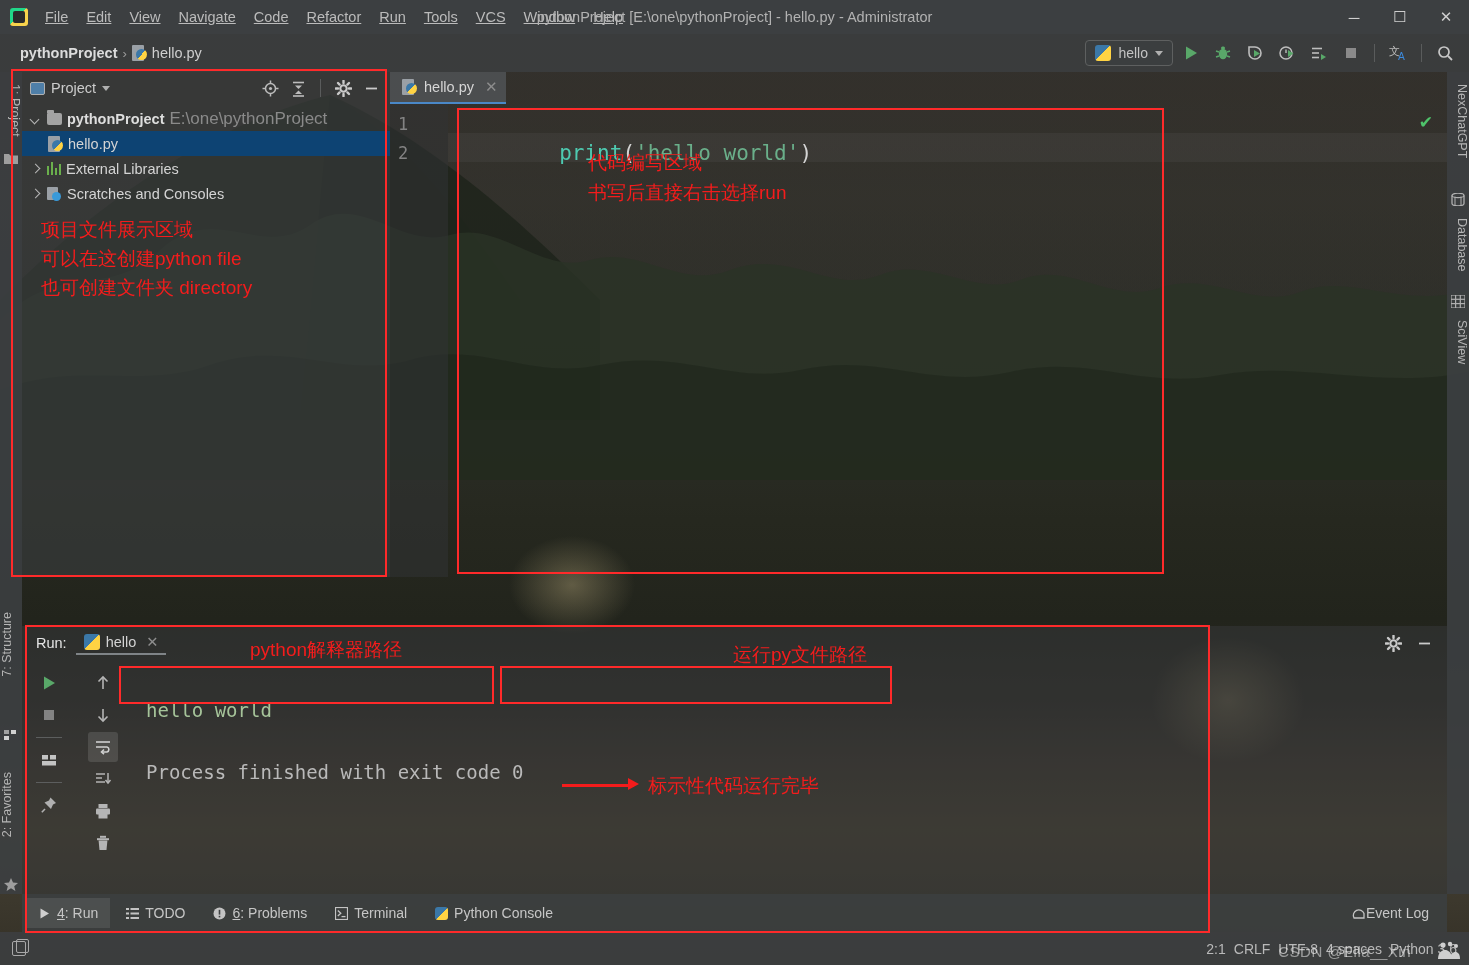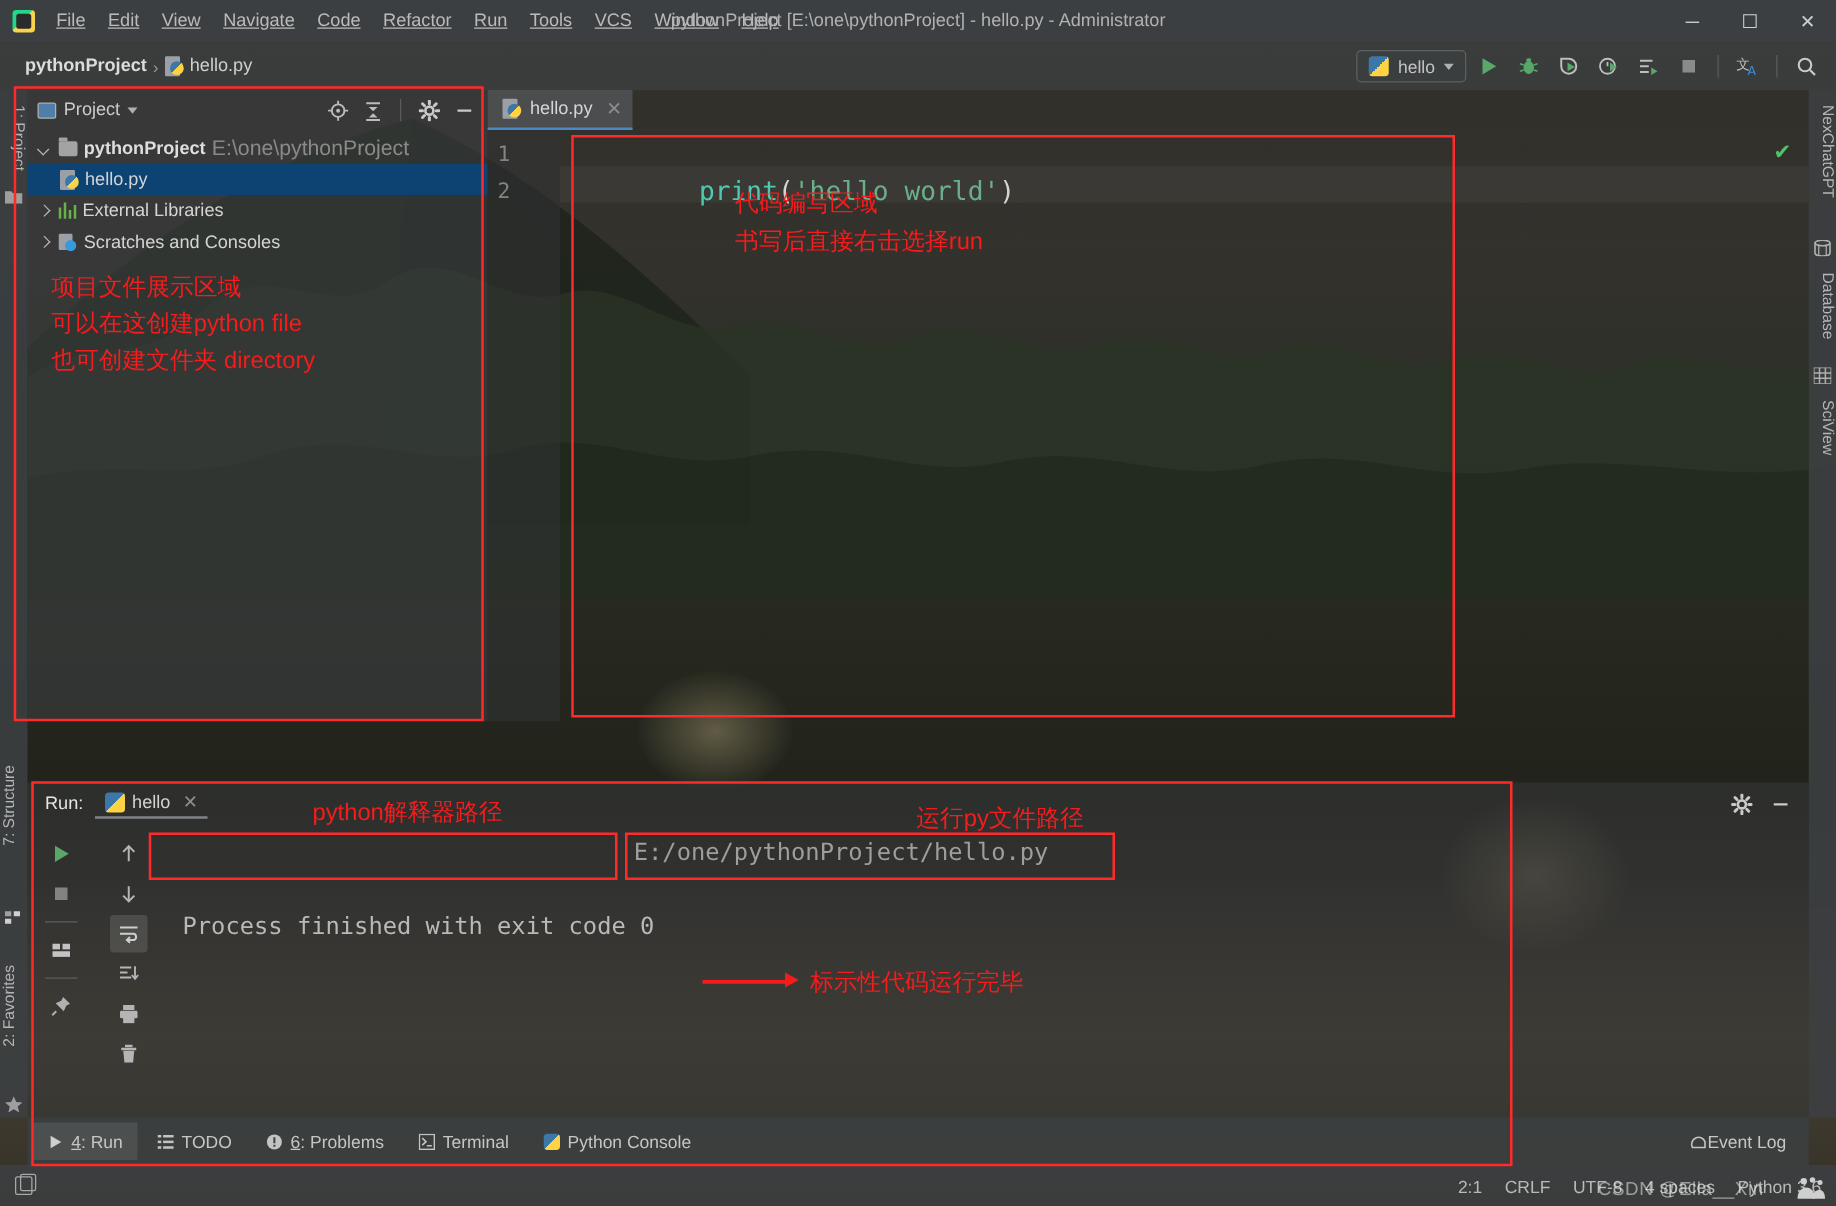"E:/one/pythonProject/hello.py" div { html: <div>E:/one/pythonProject/hello.py</div> -> none }
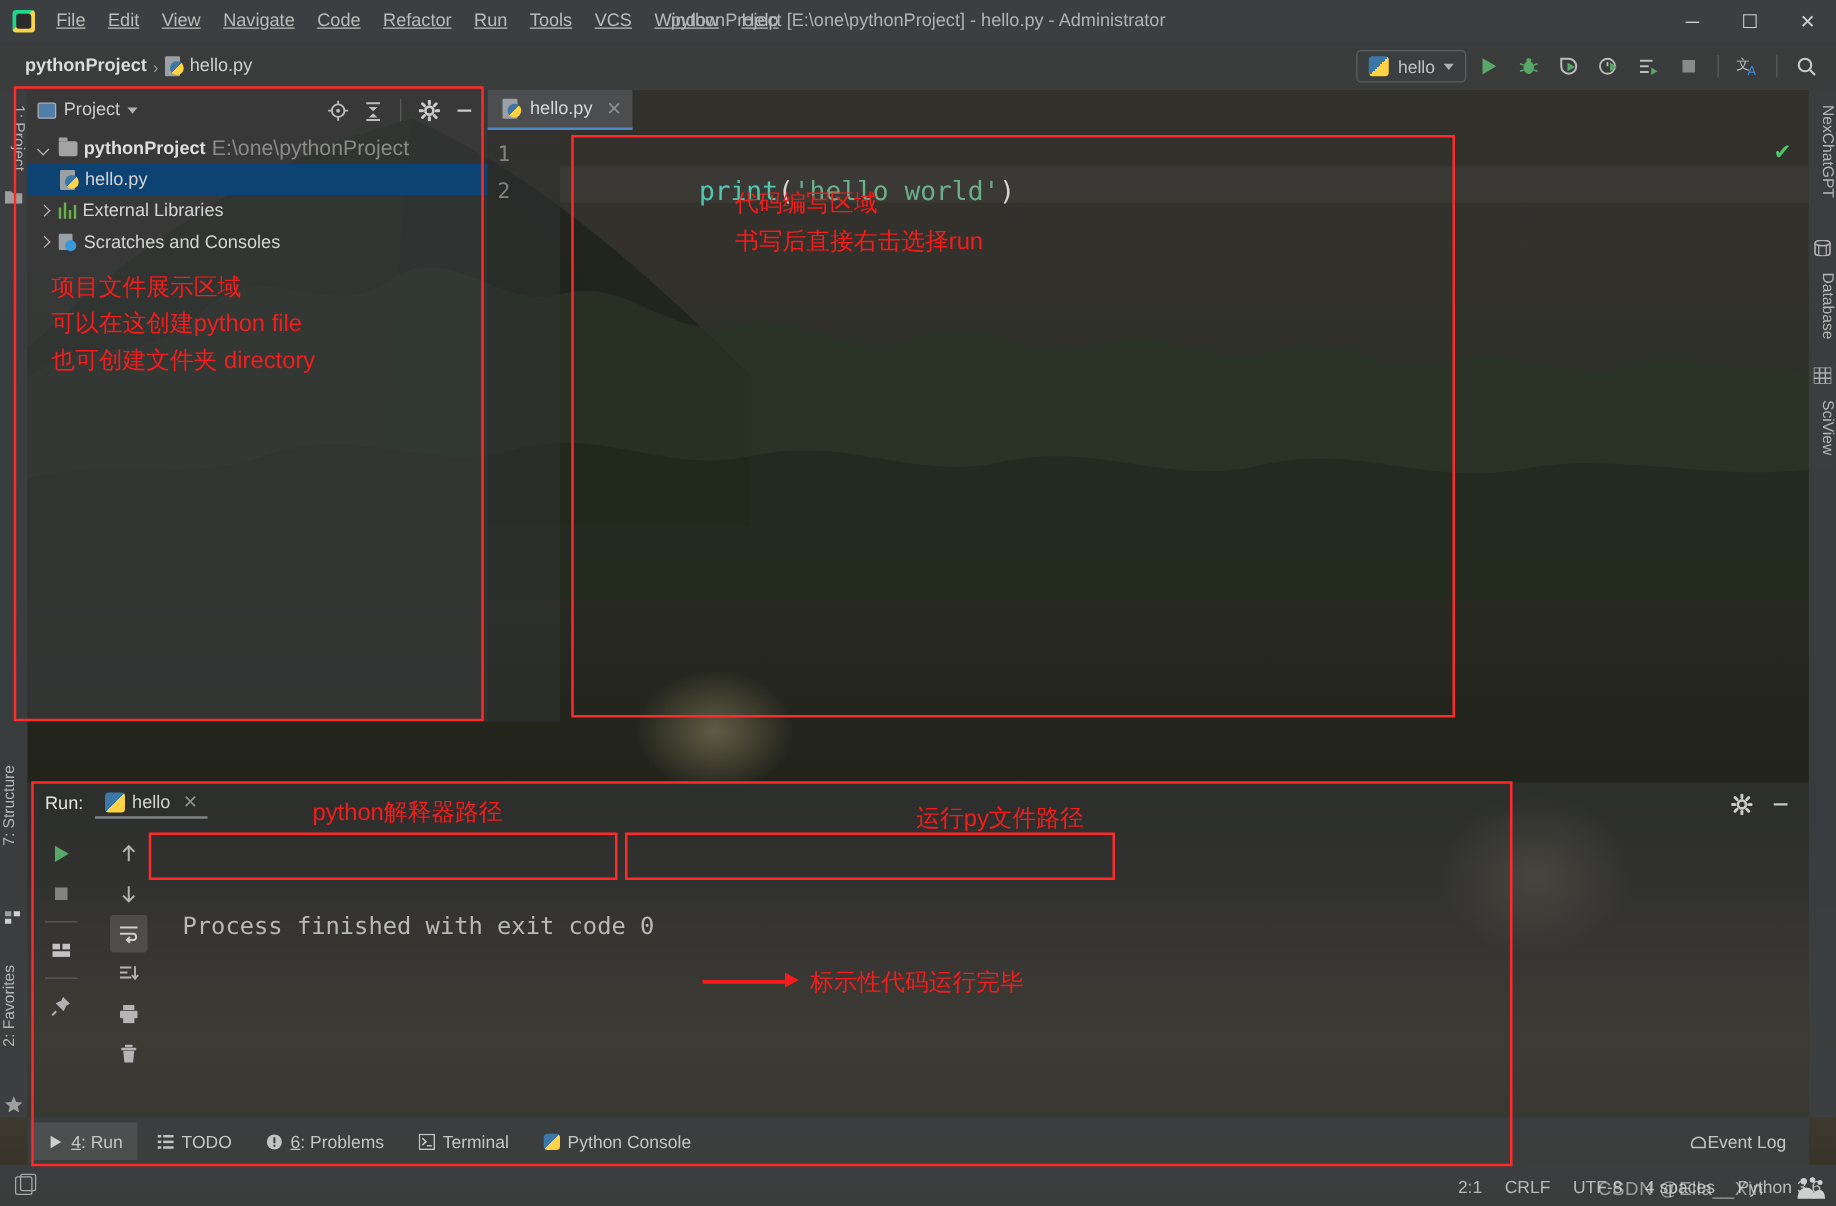"hello world" div.console-line { html: none -> <div>hello world</div> }
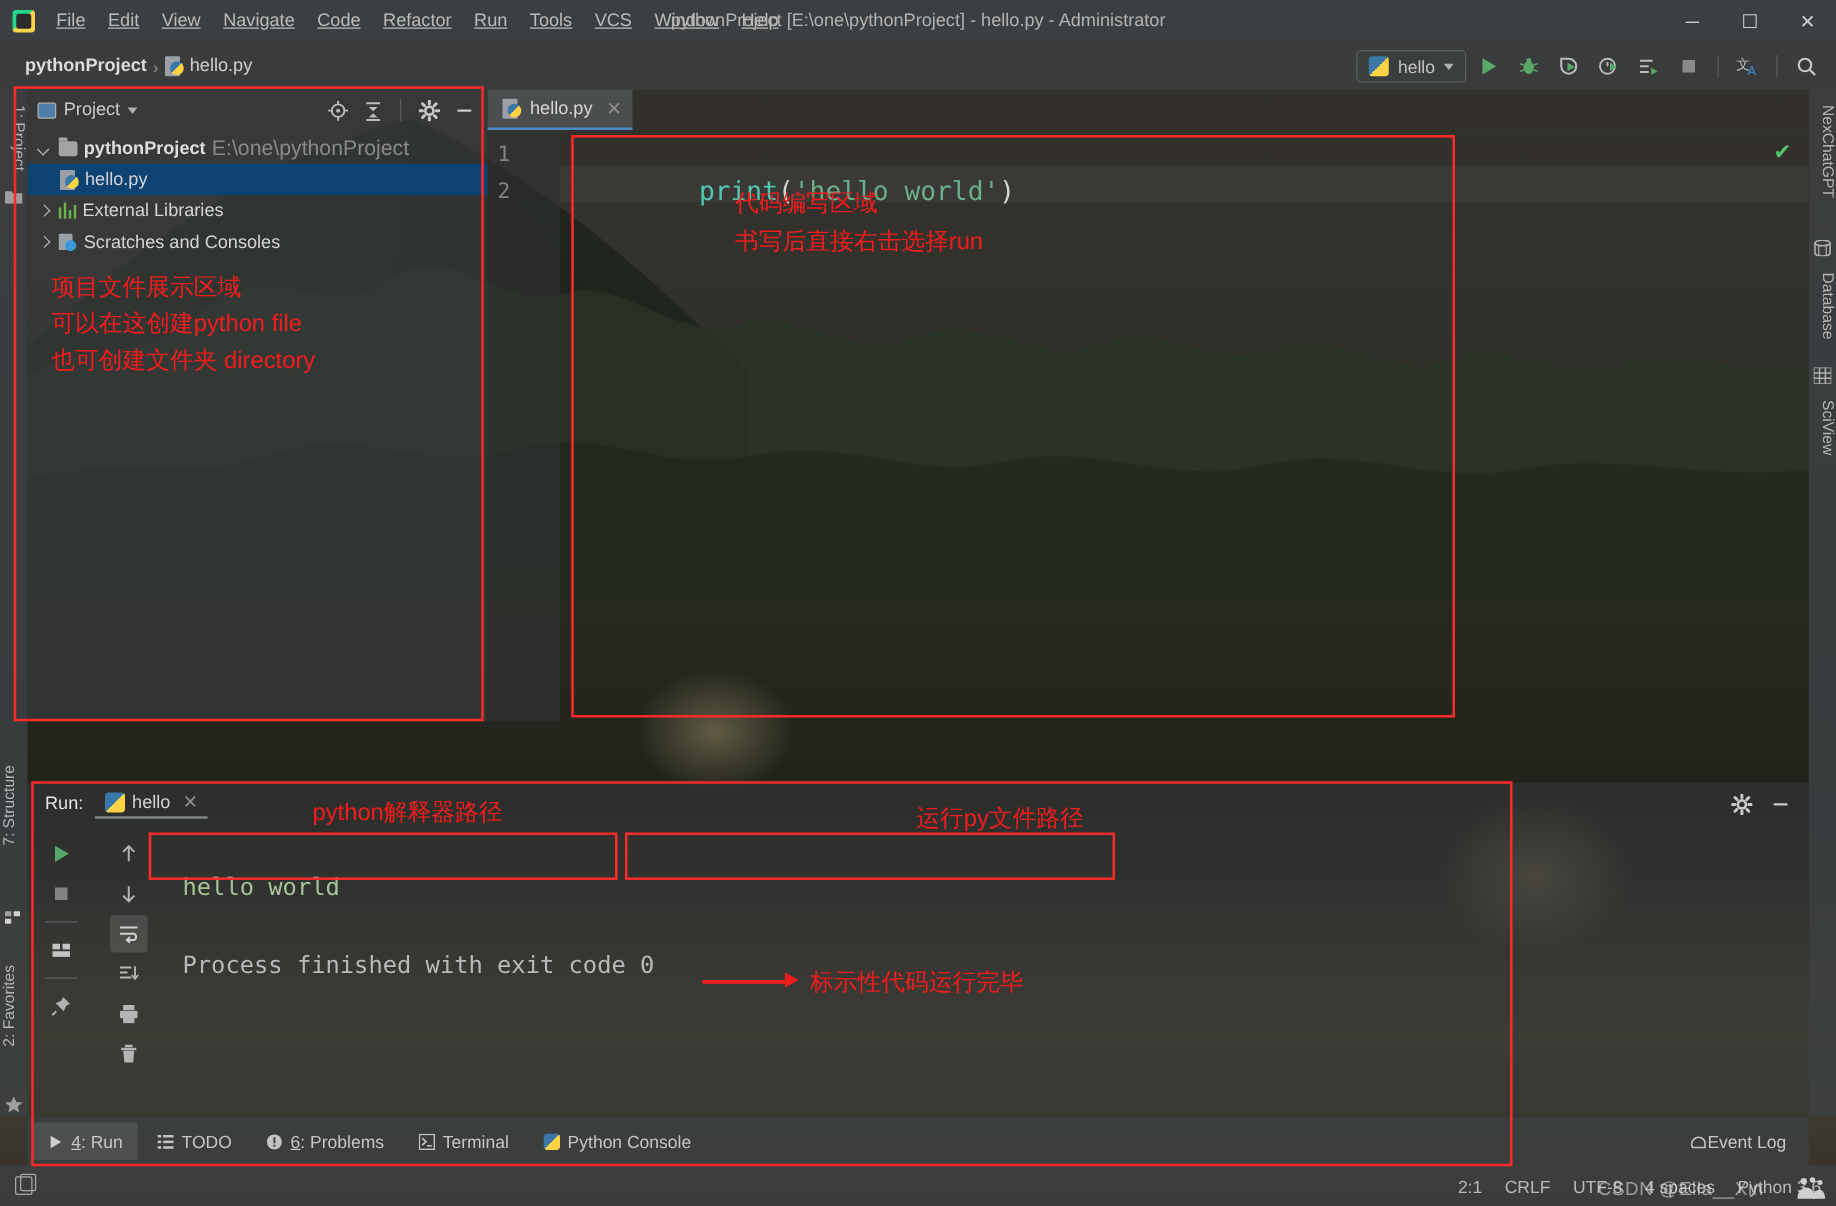"2:1" #statusbar .sb-right { gap: 18px -> 8px }
